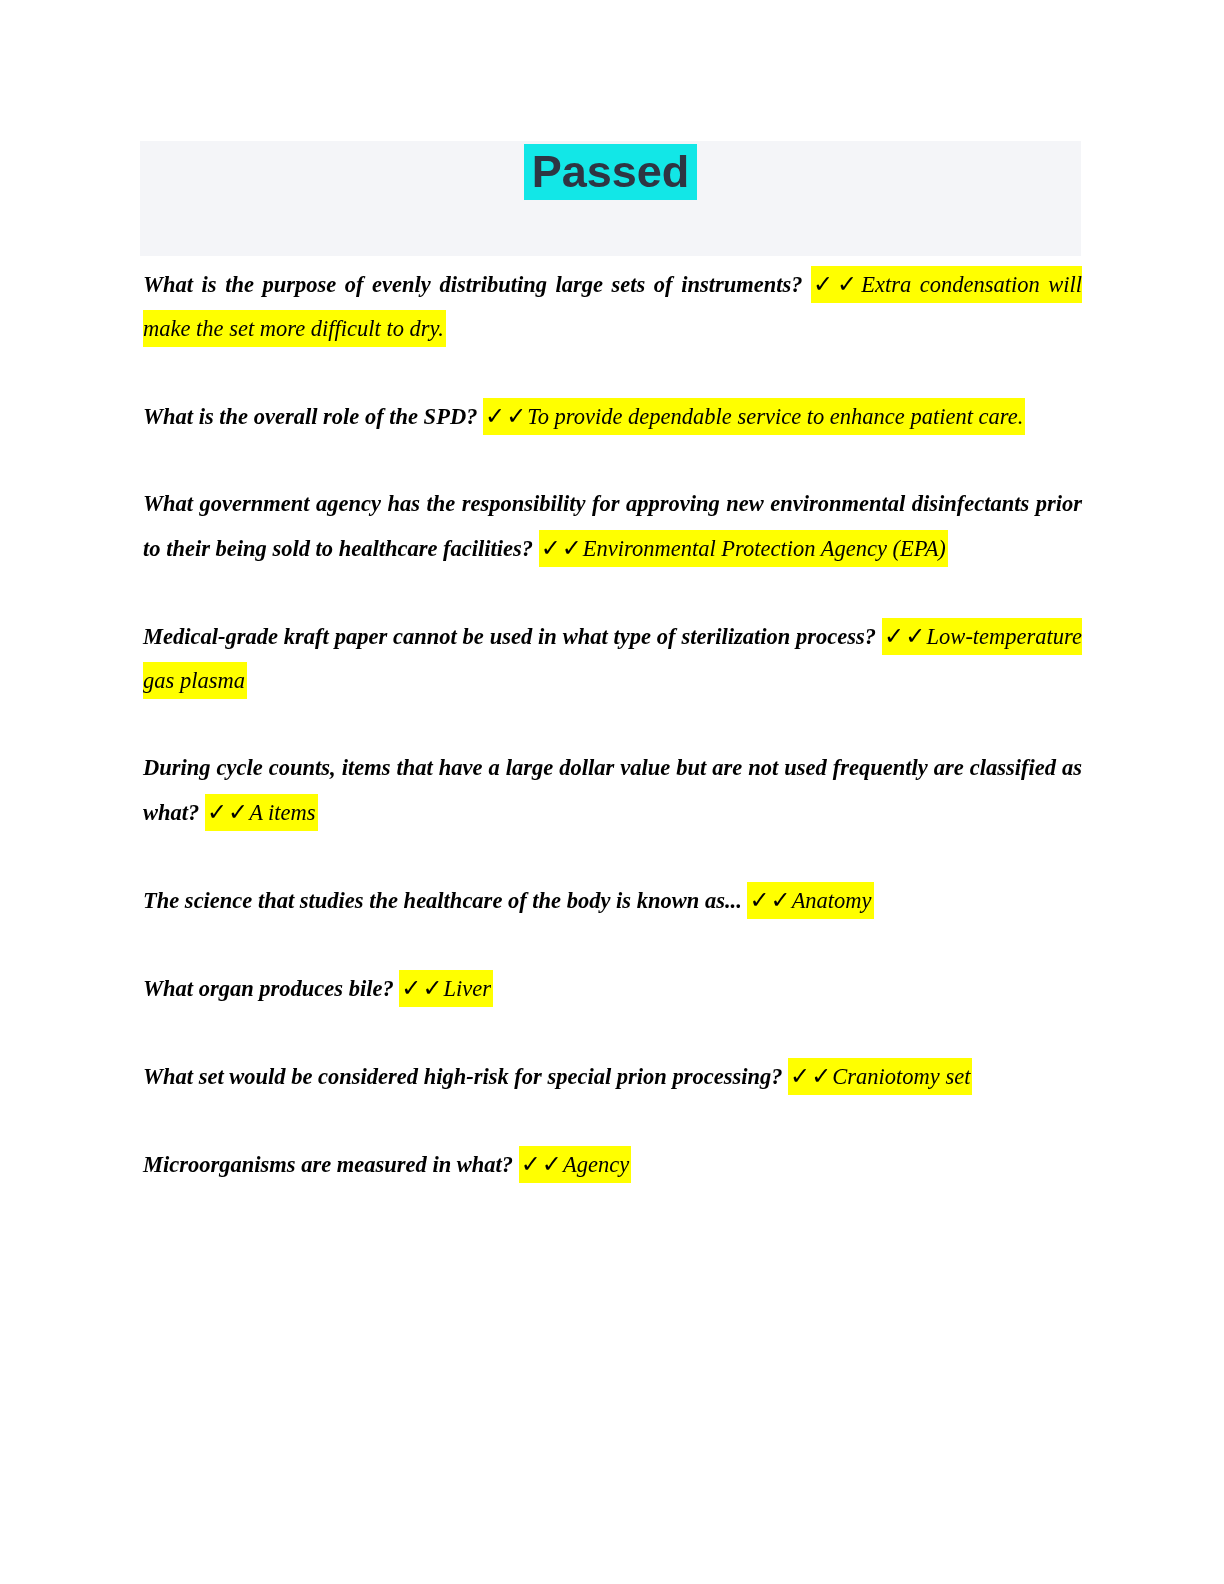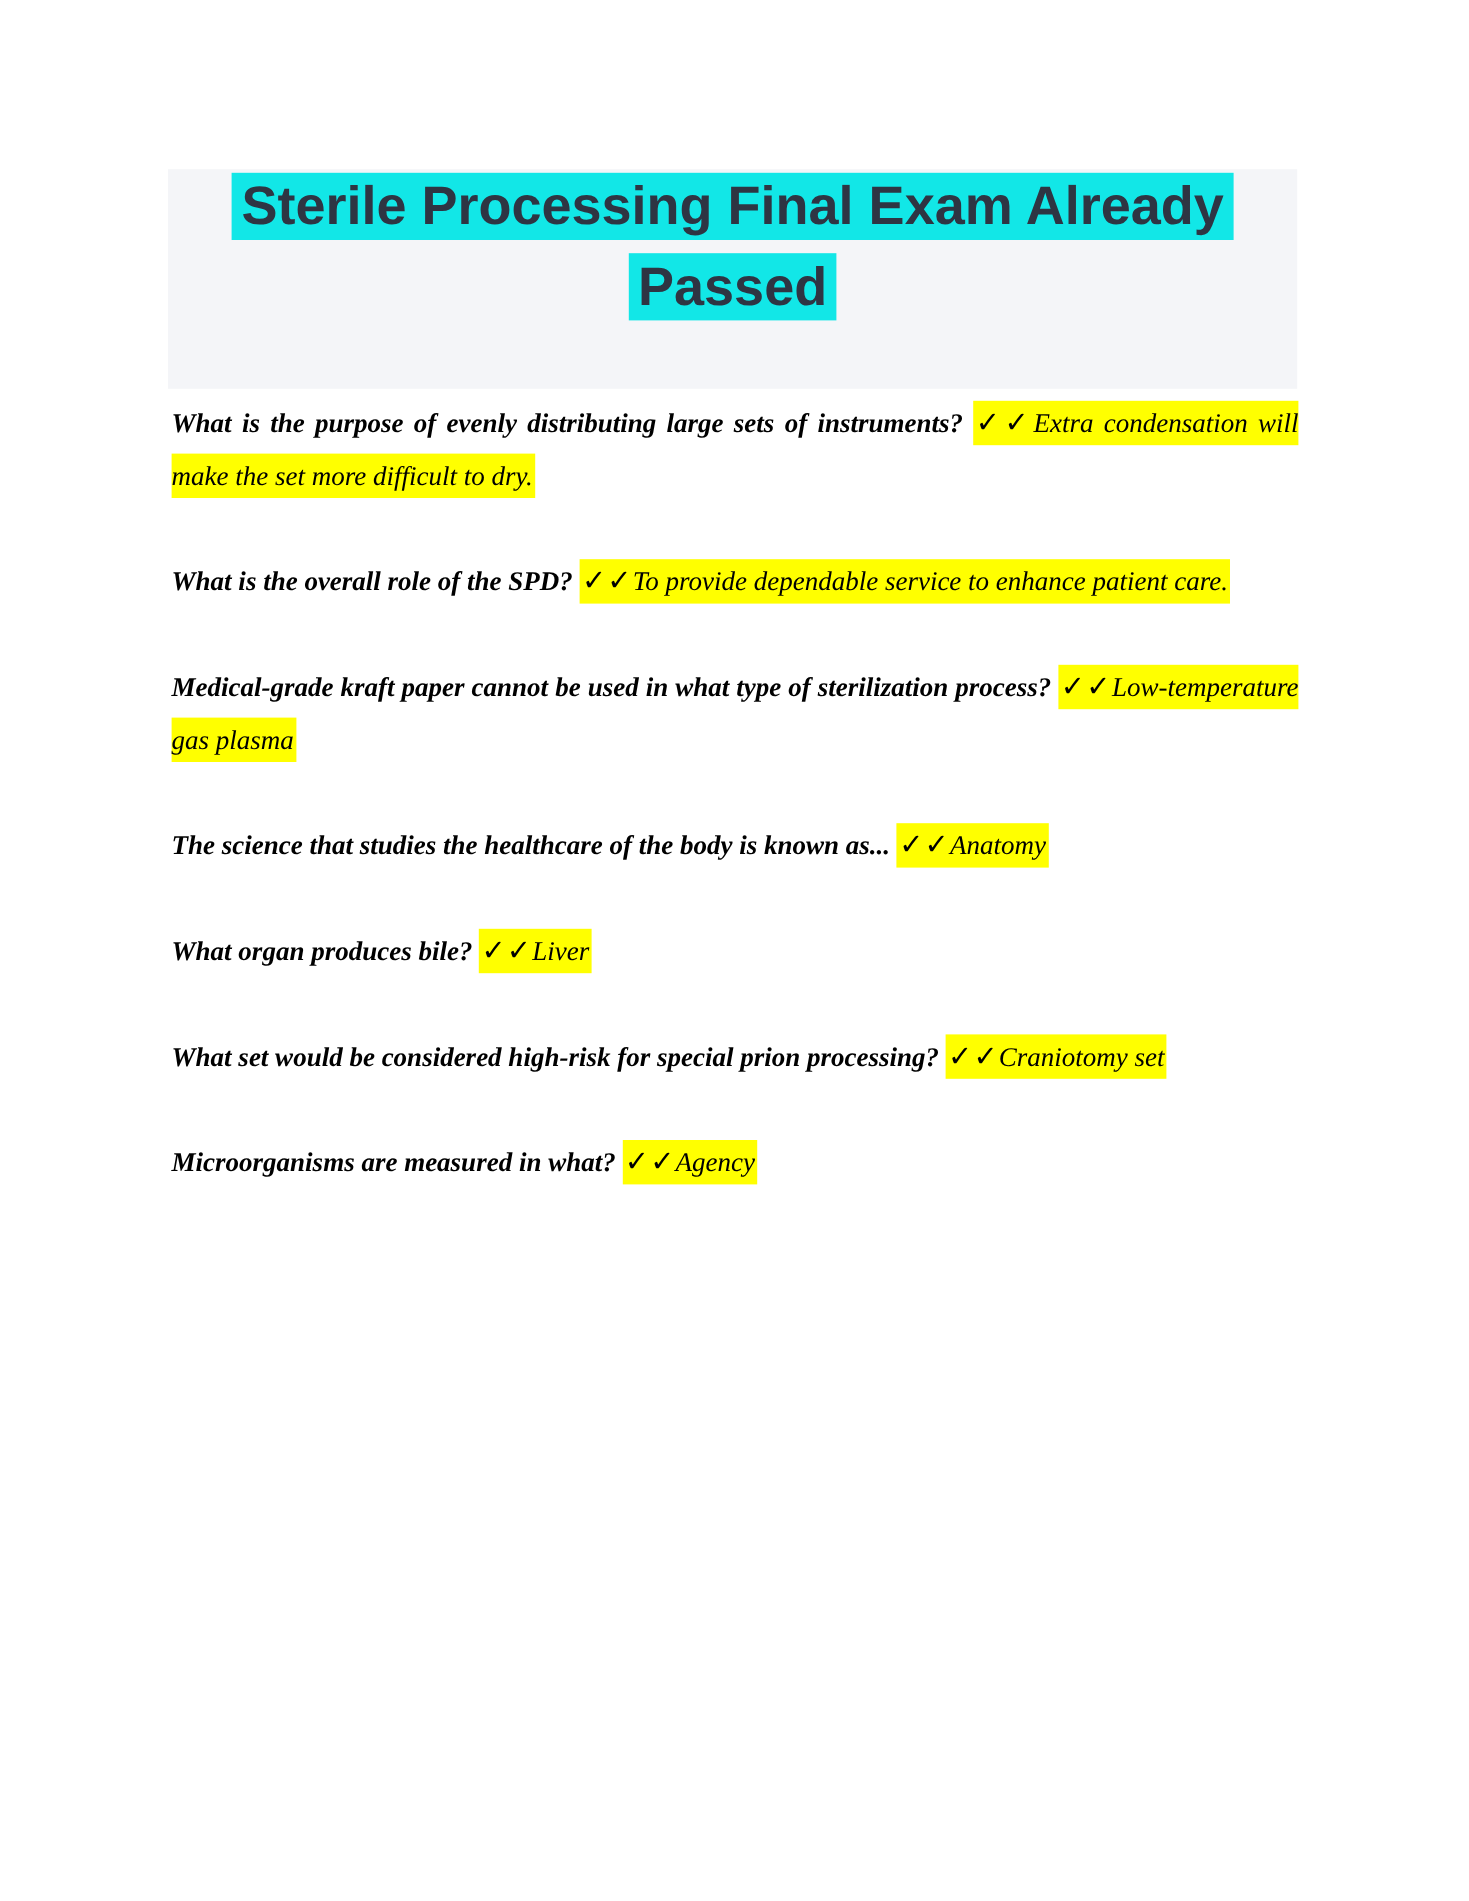"Sterile Processing Final Exam Already" div.title-line { html: <div><span>Sterile Processing Final Exam Already</span></div> -> none }
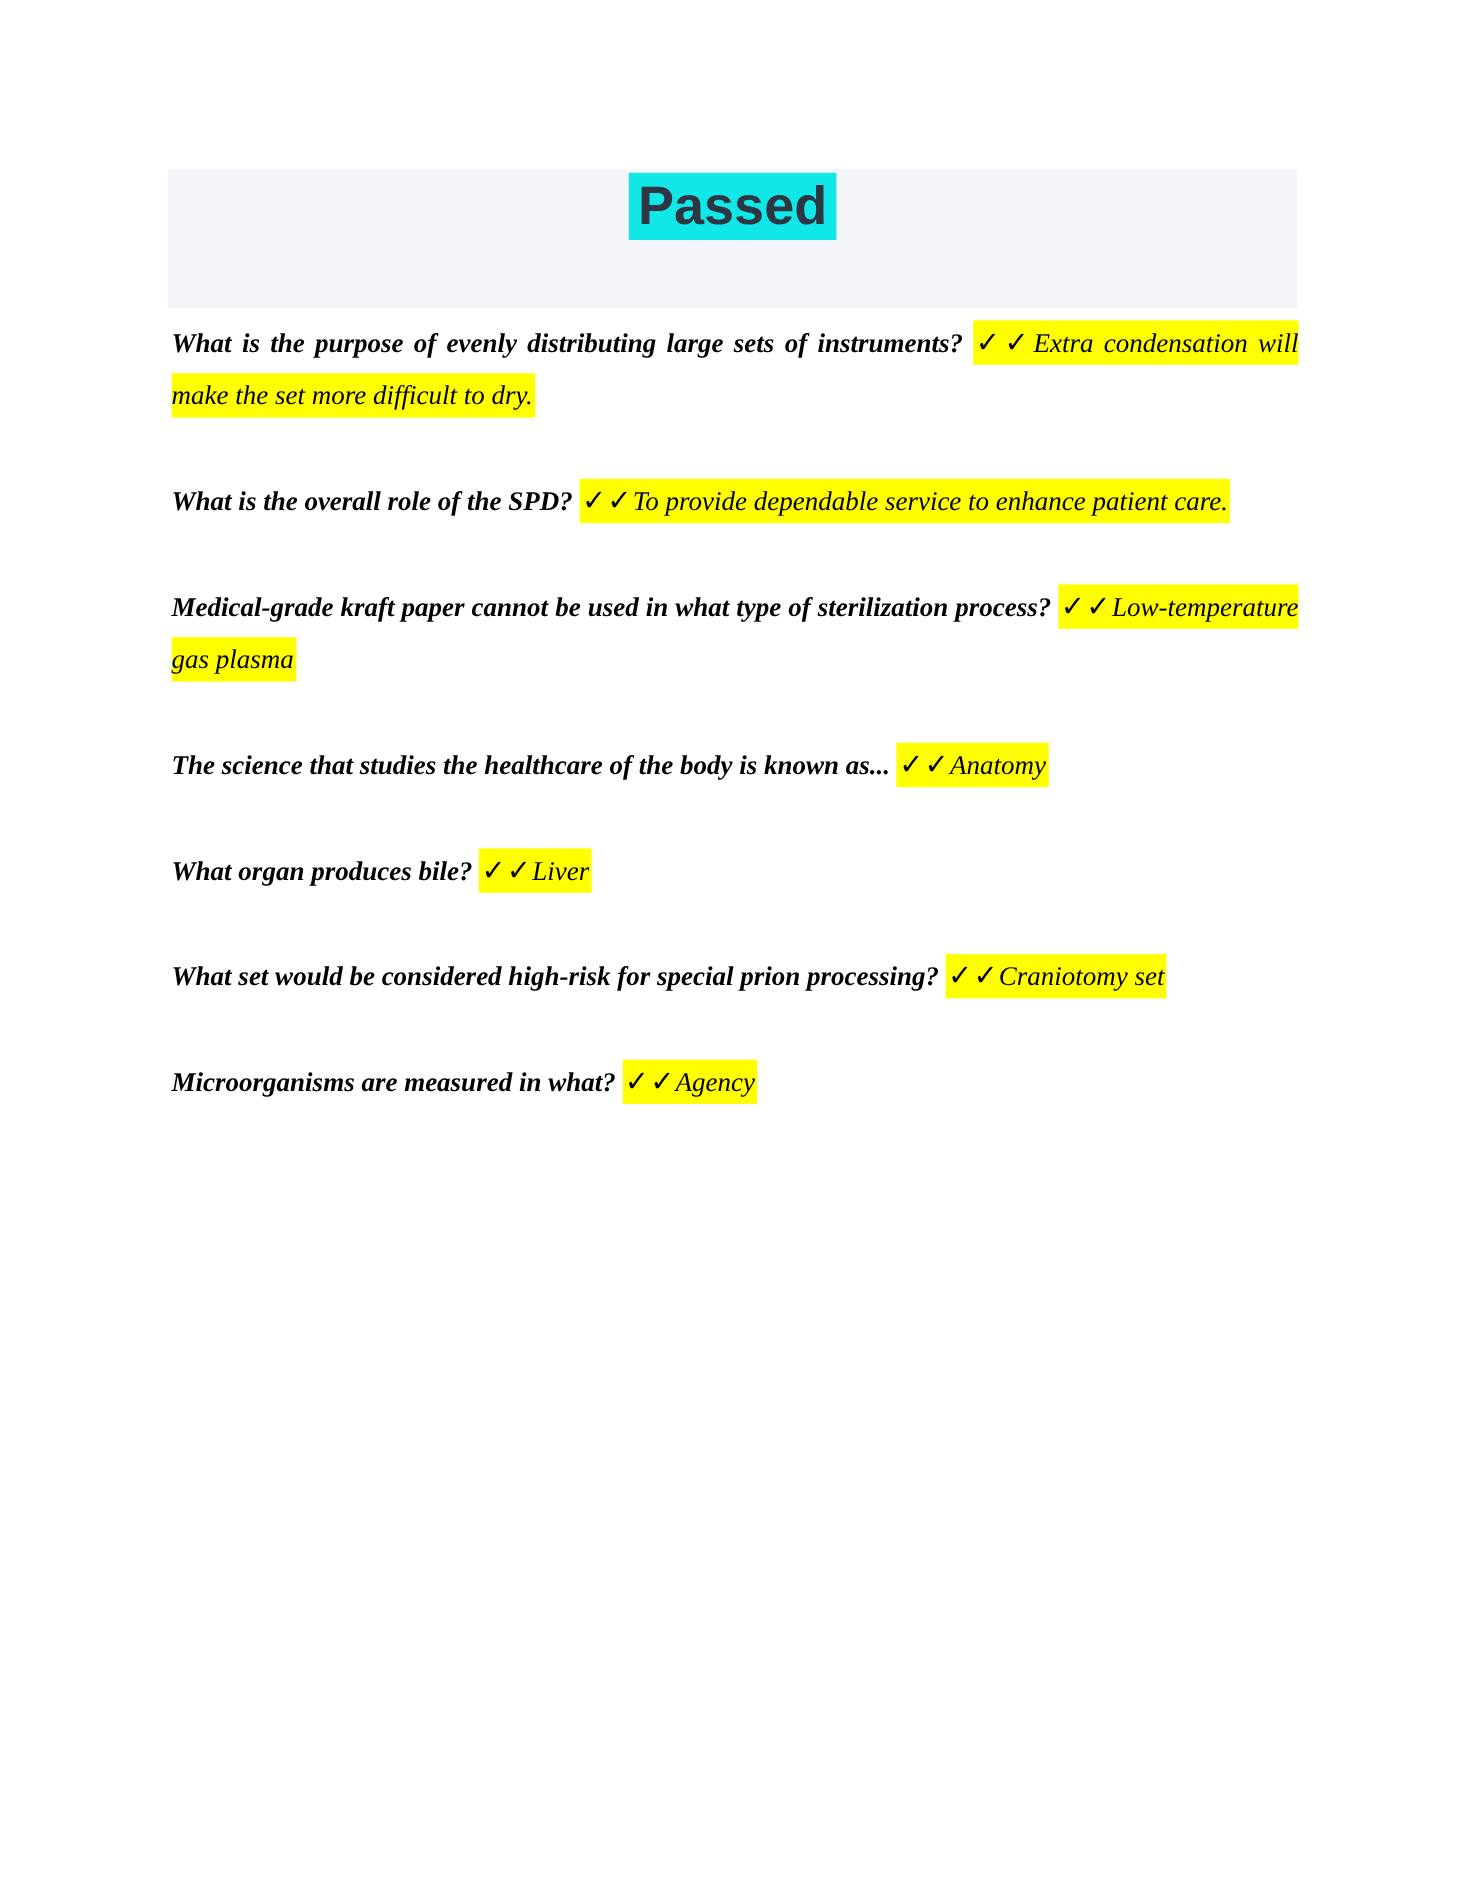"What government agency has the" p.qa { html: none -> <p><span>What government agency has the responsibility for approving new environmental disinfectants prior to their being sold to healthcare facilities?</span> <span><span>✓✓</span><span>Environmental Protection Agency (EPA)</span></span></p> }
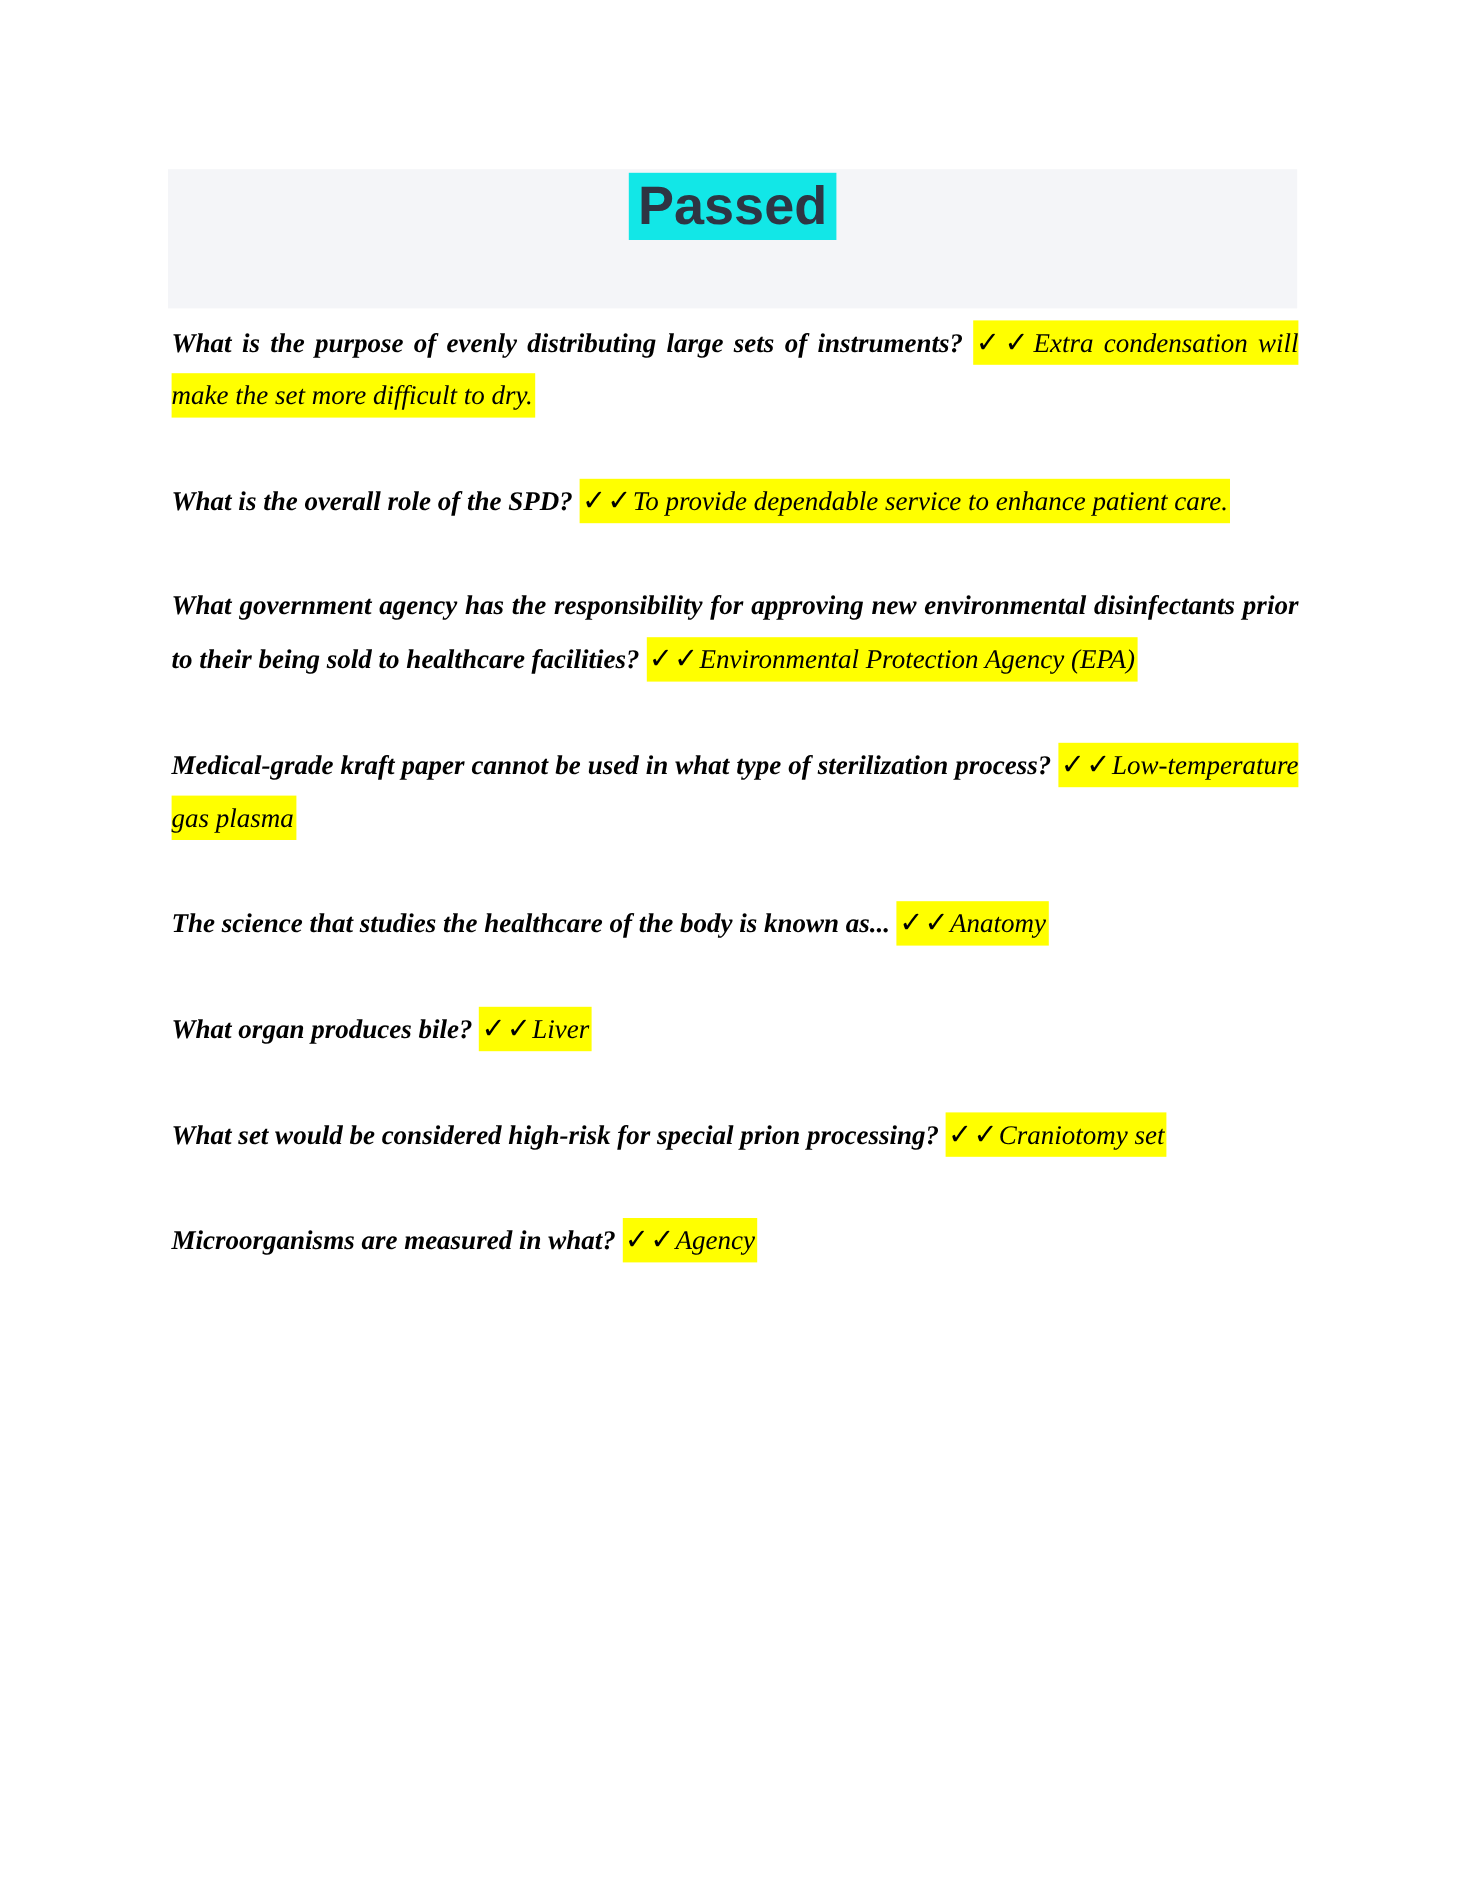"During cycle counts, items that" p.qa { html: none -> <p><span>During cycle counts, items that have a large dollar value but are not used frequently are classified as what?</span> <span><span>✓✓</span><span>A items</span></span></p> }
